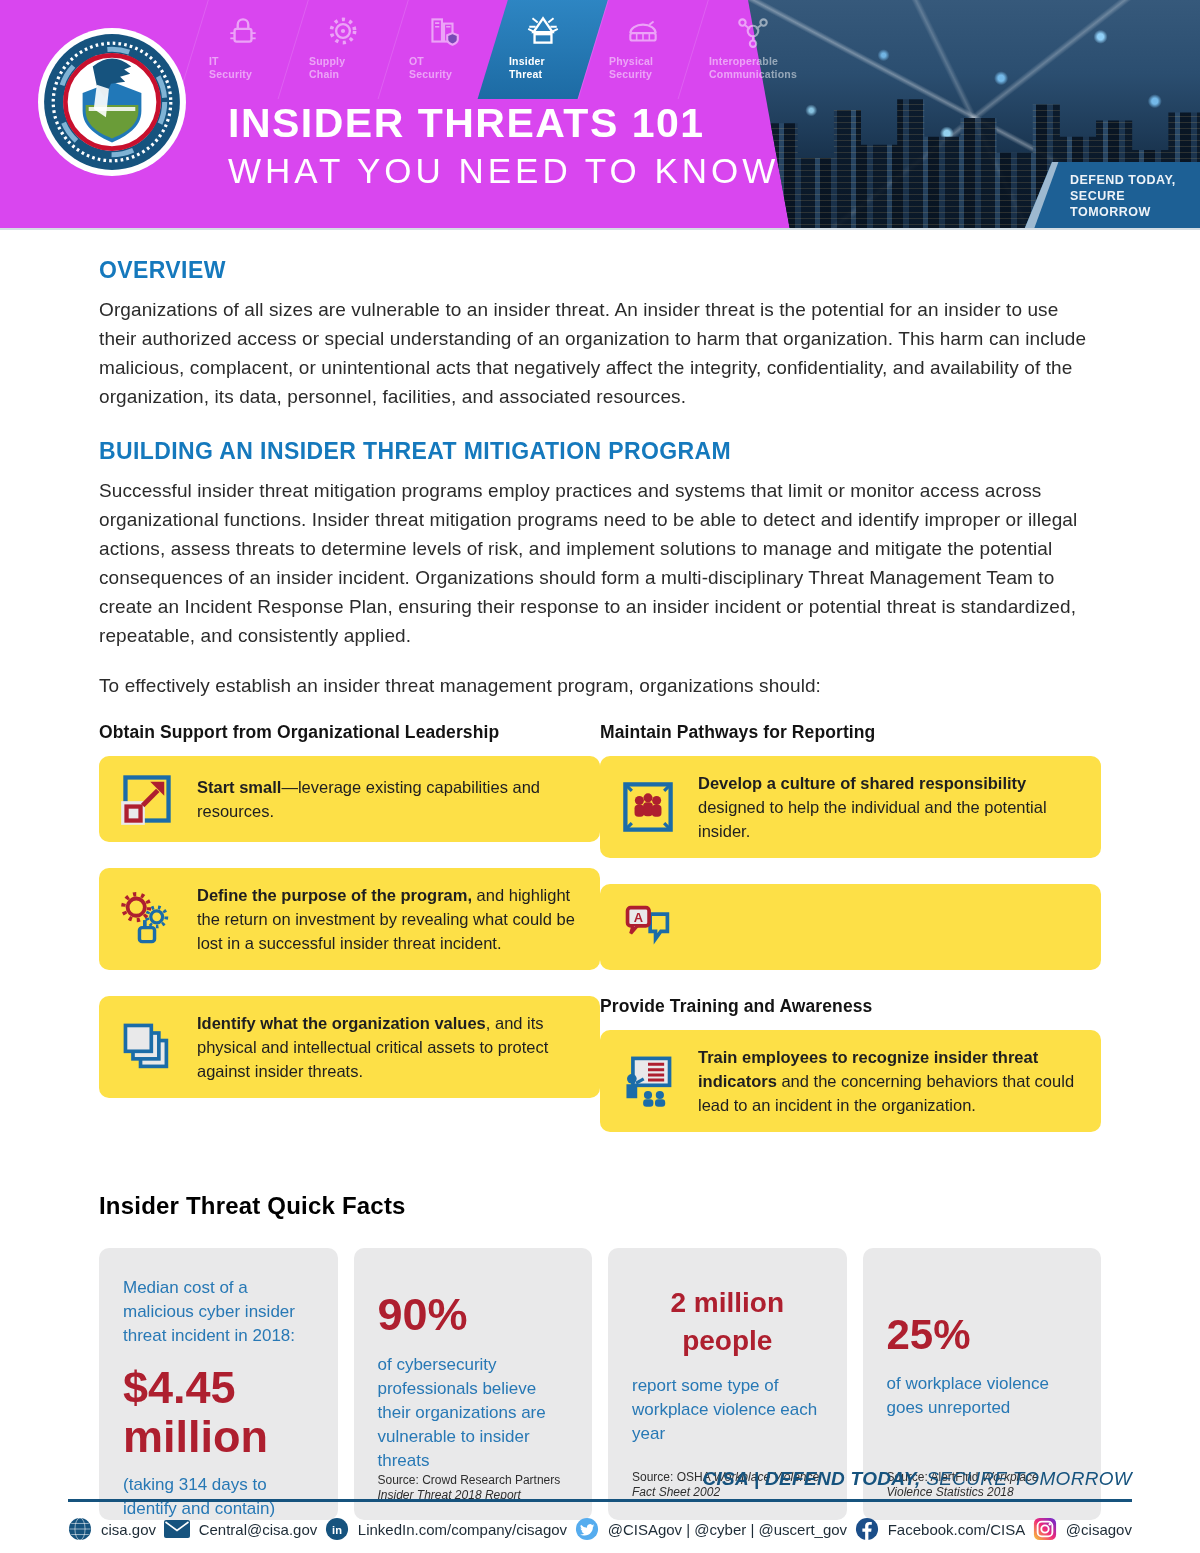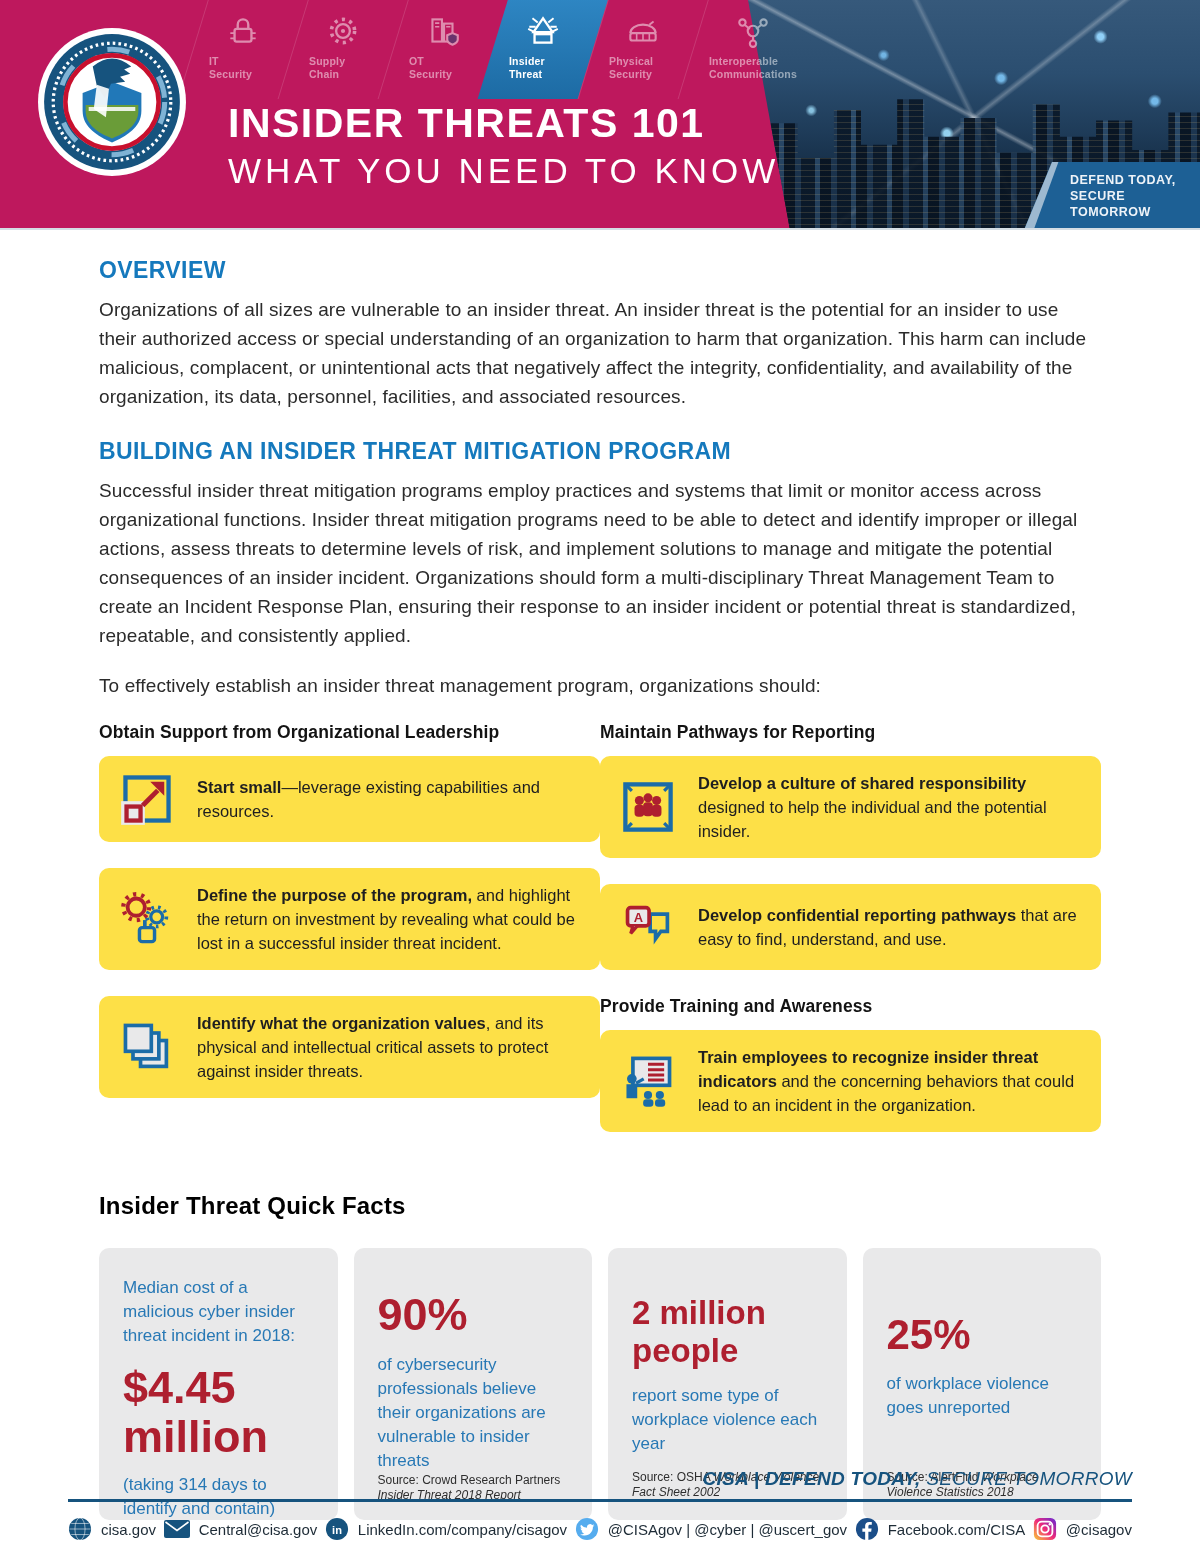"IT" header { background: #be185d -> #d946ef }
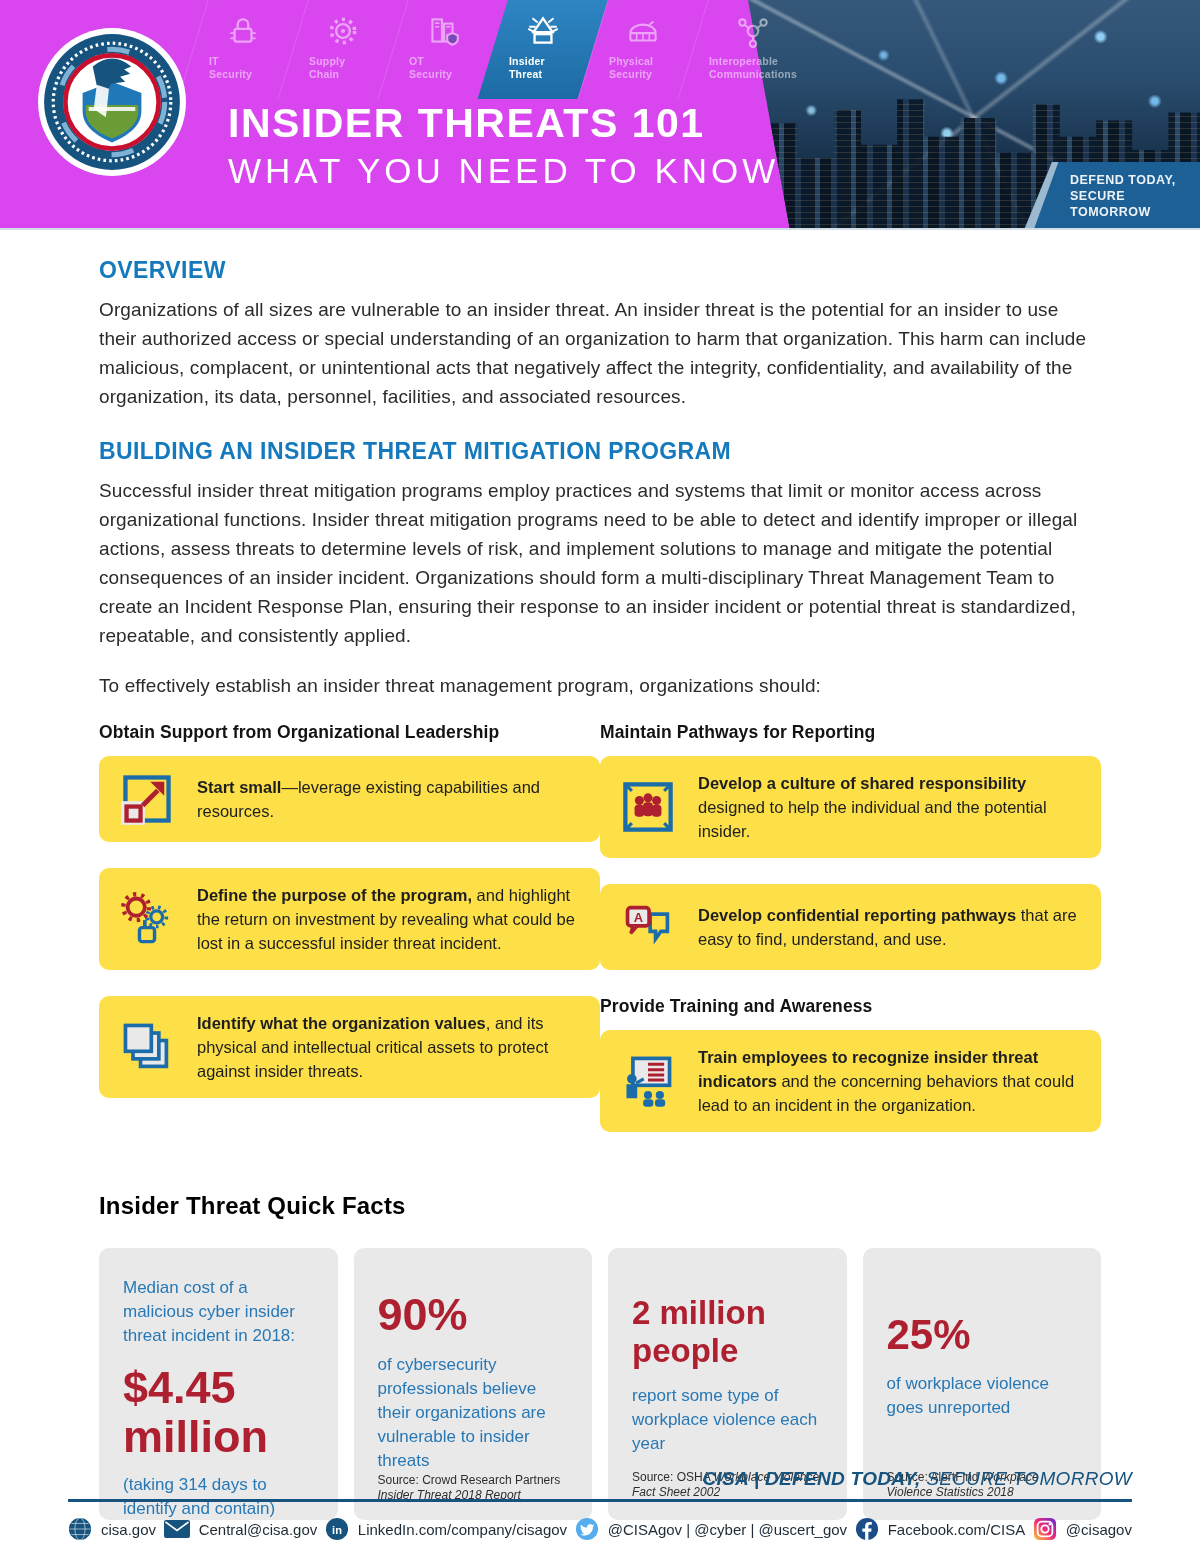"Develop confidential reporting pathways" p.btext { html: <p><strong>Develop confidential reporting pathways</strong><span> that are easy to find, understand, and use.</span></p> -> none }
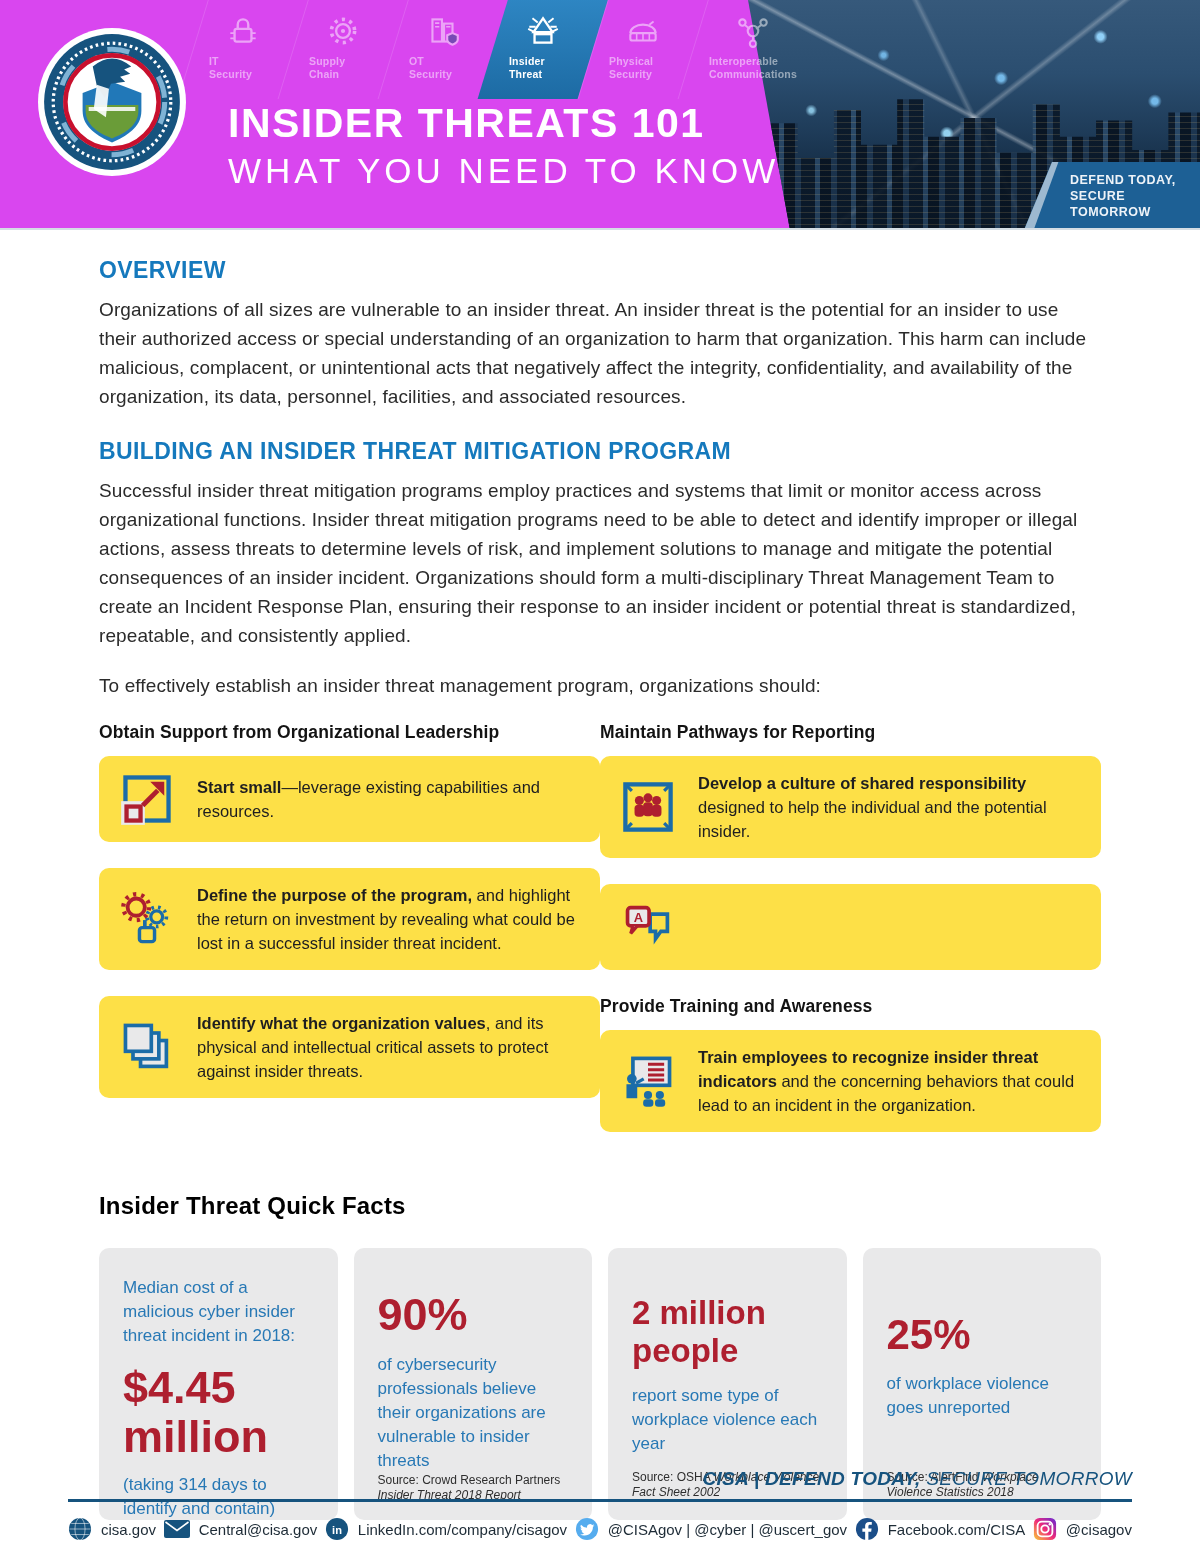"2 million" .s3 { font-size: 33px -> 28px; margin: 18px 0 14px -> 8px 0 14px; text-align: none -> center }
